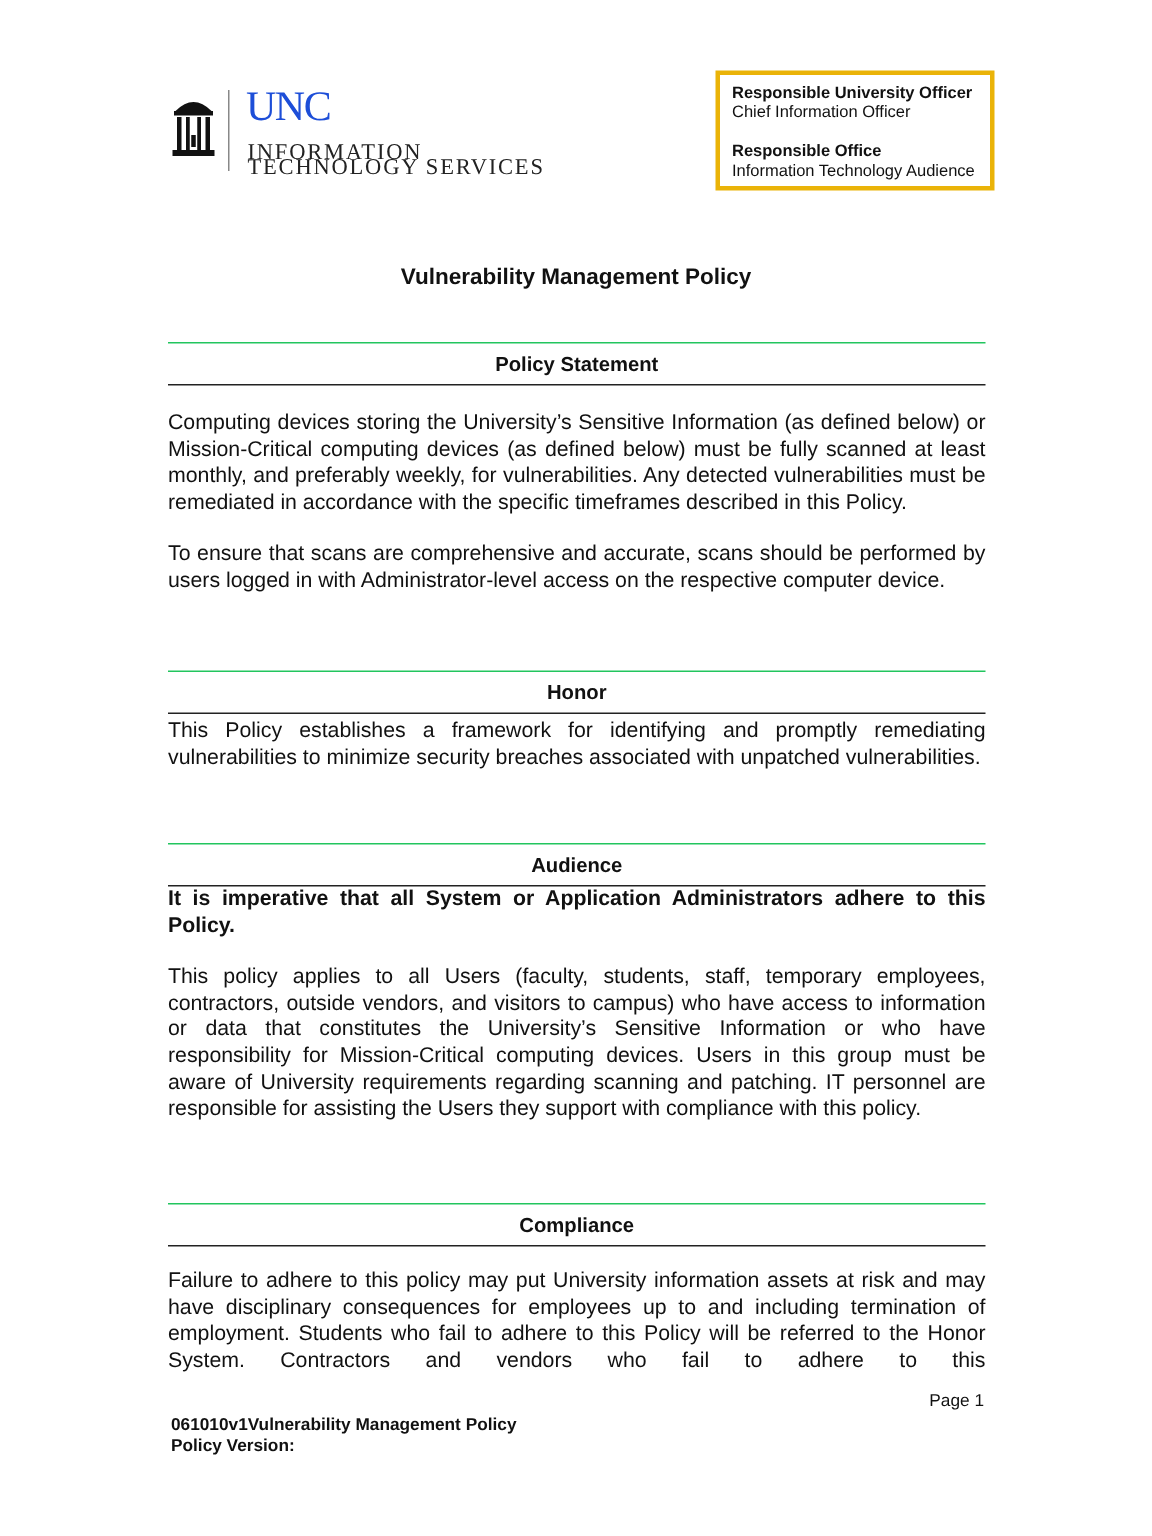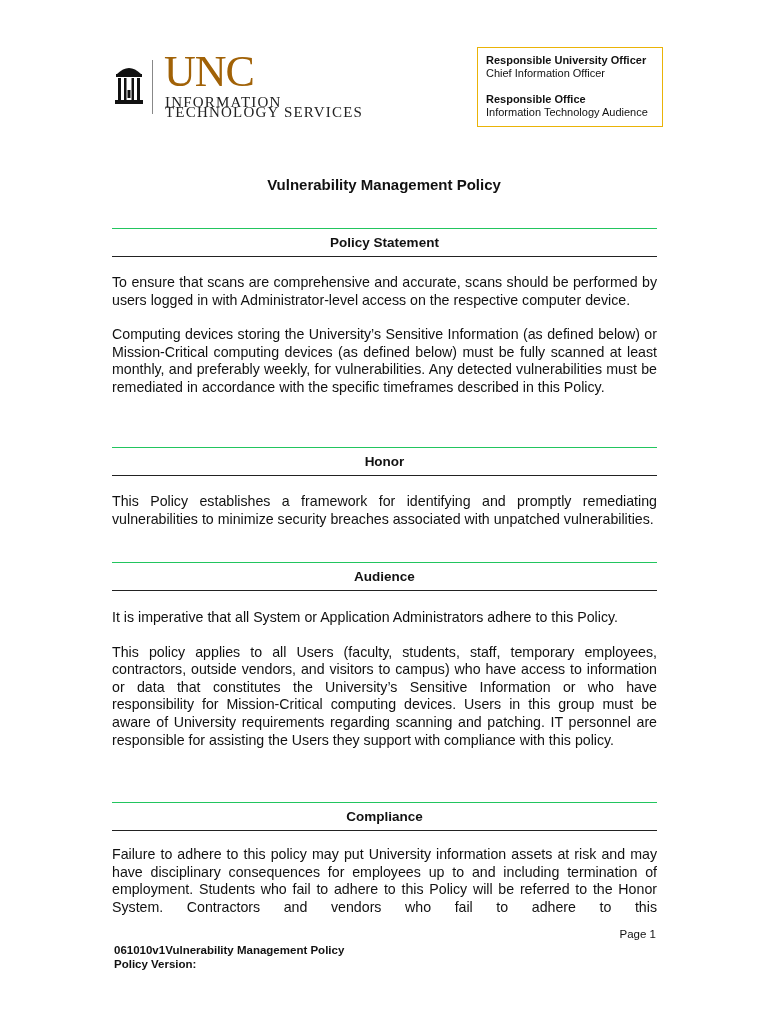"UNC" .logo .unc { color: #a16207 -> #1d4ed8; font-size: 44px -> 28px }
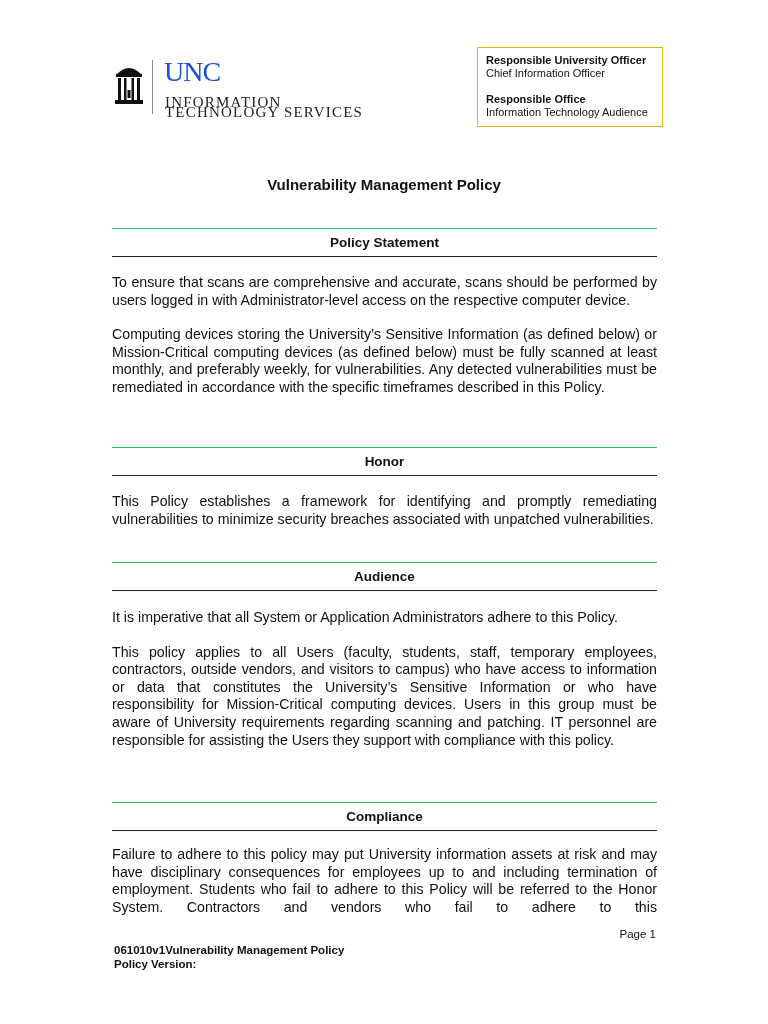"Responsible University Officer" .resp-box { border: 1px solid #eab308 -> 3px solid #eab308 }
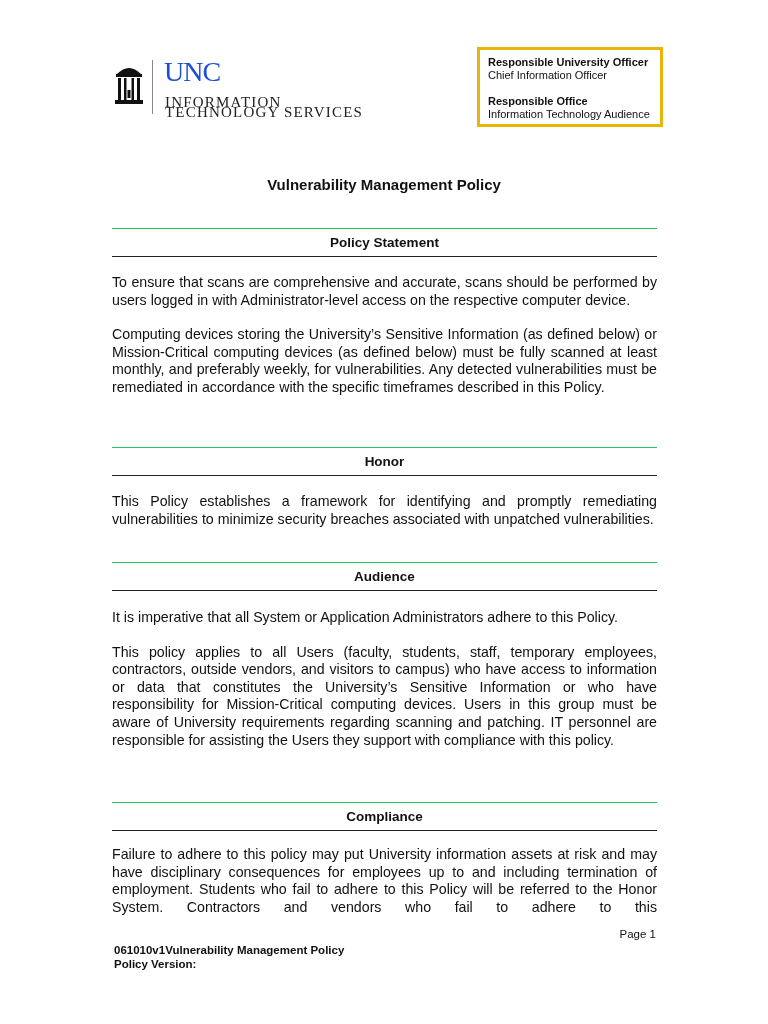"To ensure that scans are" p.para { order: before "Computing devices storing the" -> after "Computing devices storing the" }
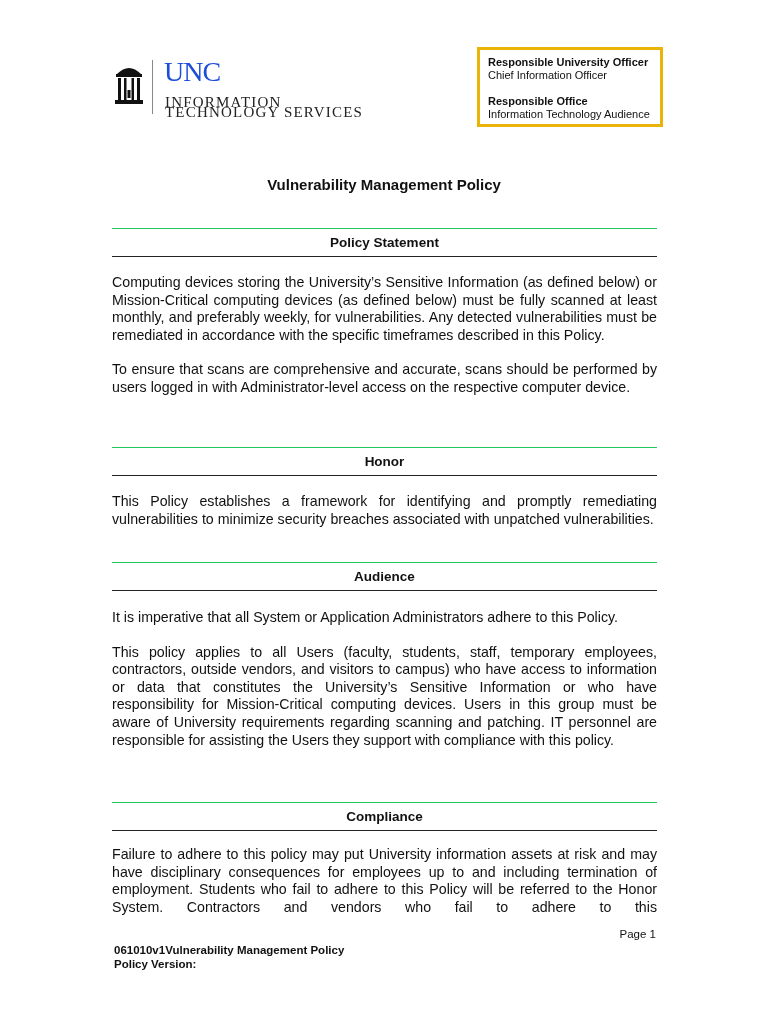"This Policy establishes a framework" p.para { margin-top: 17px -> 3px }
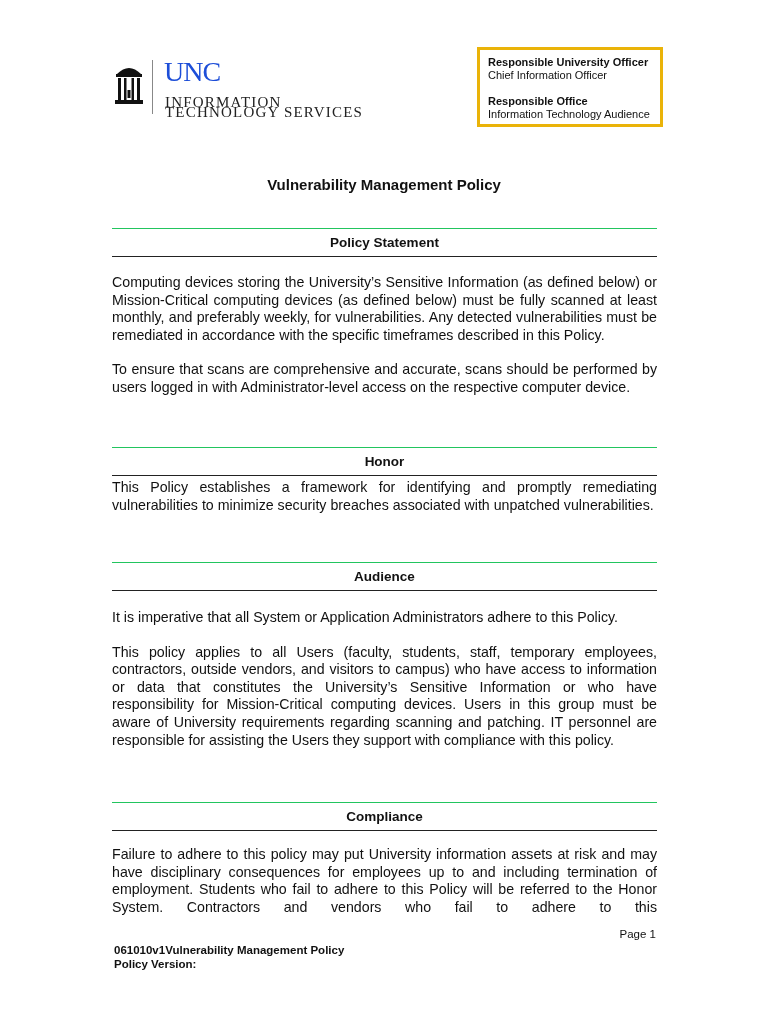"It is imperative that all" p.para { font-weight: none -> bold; margin-top: 18px -> none }
